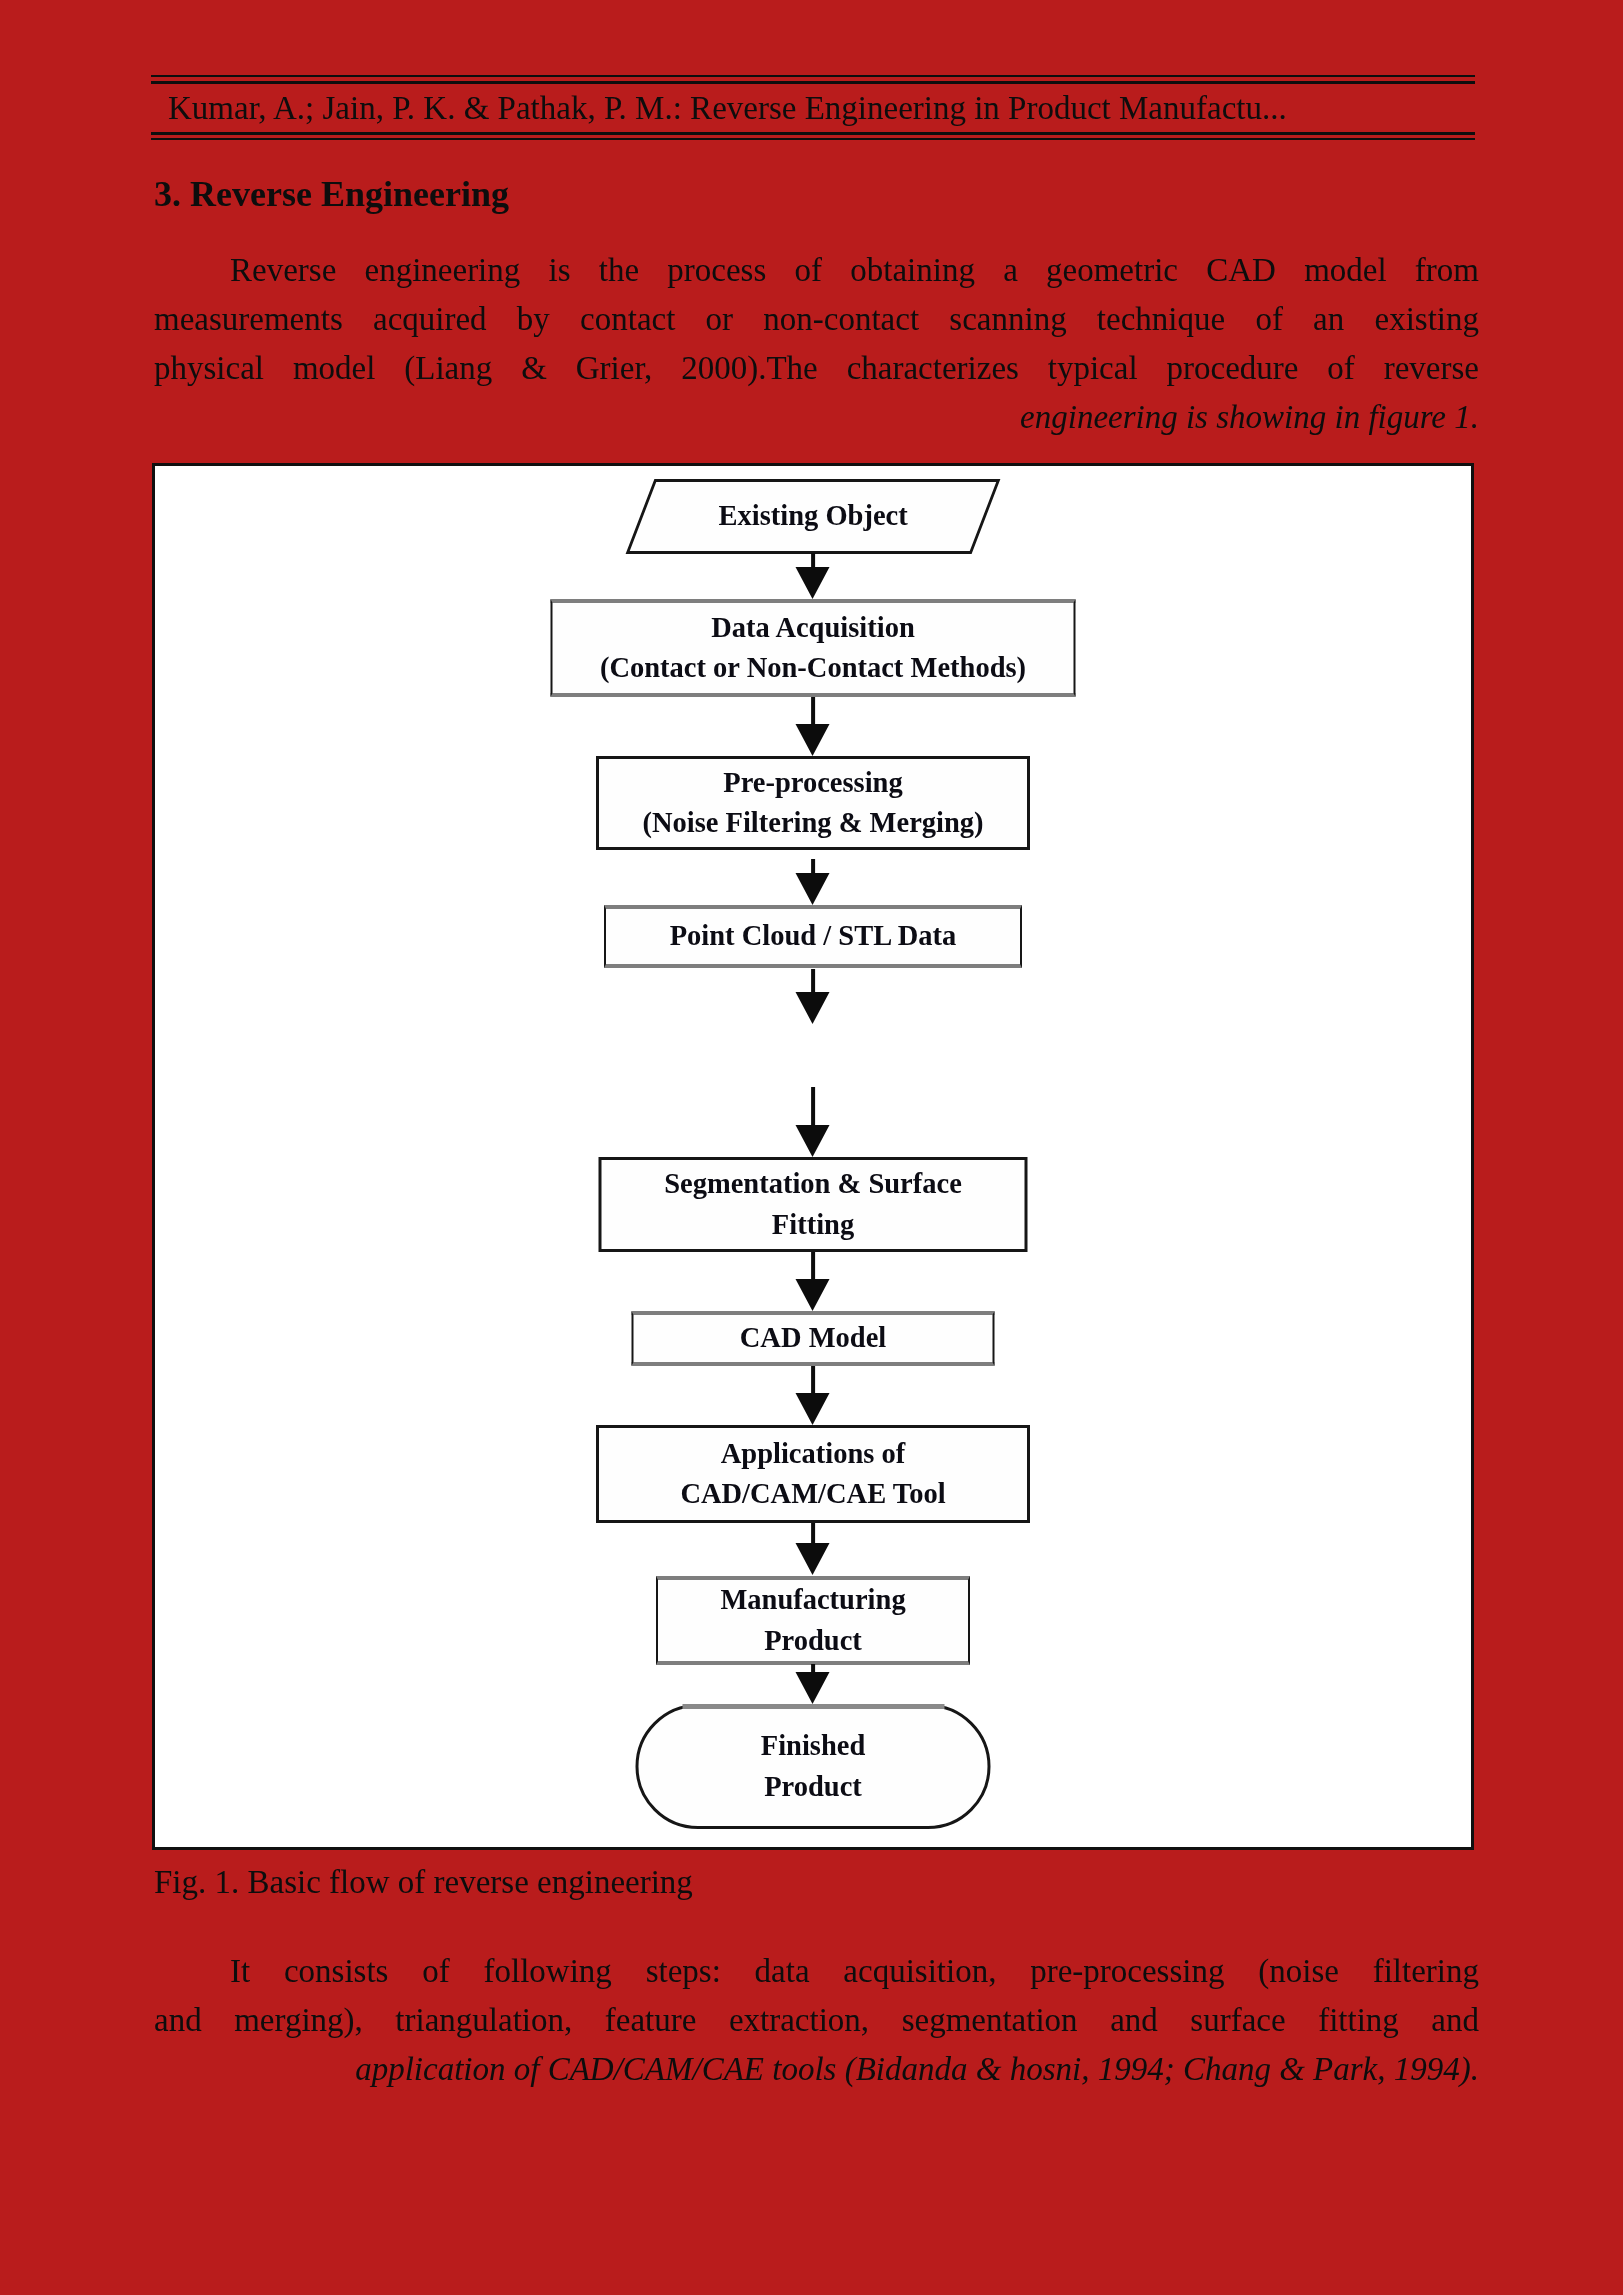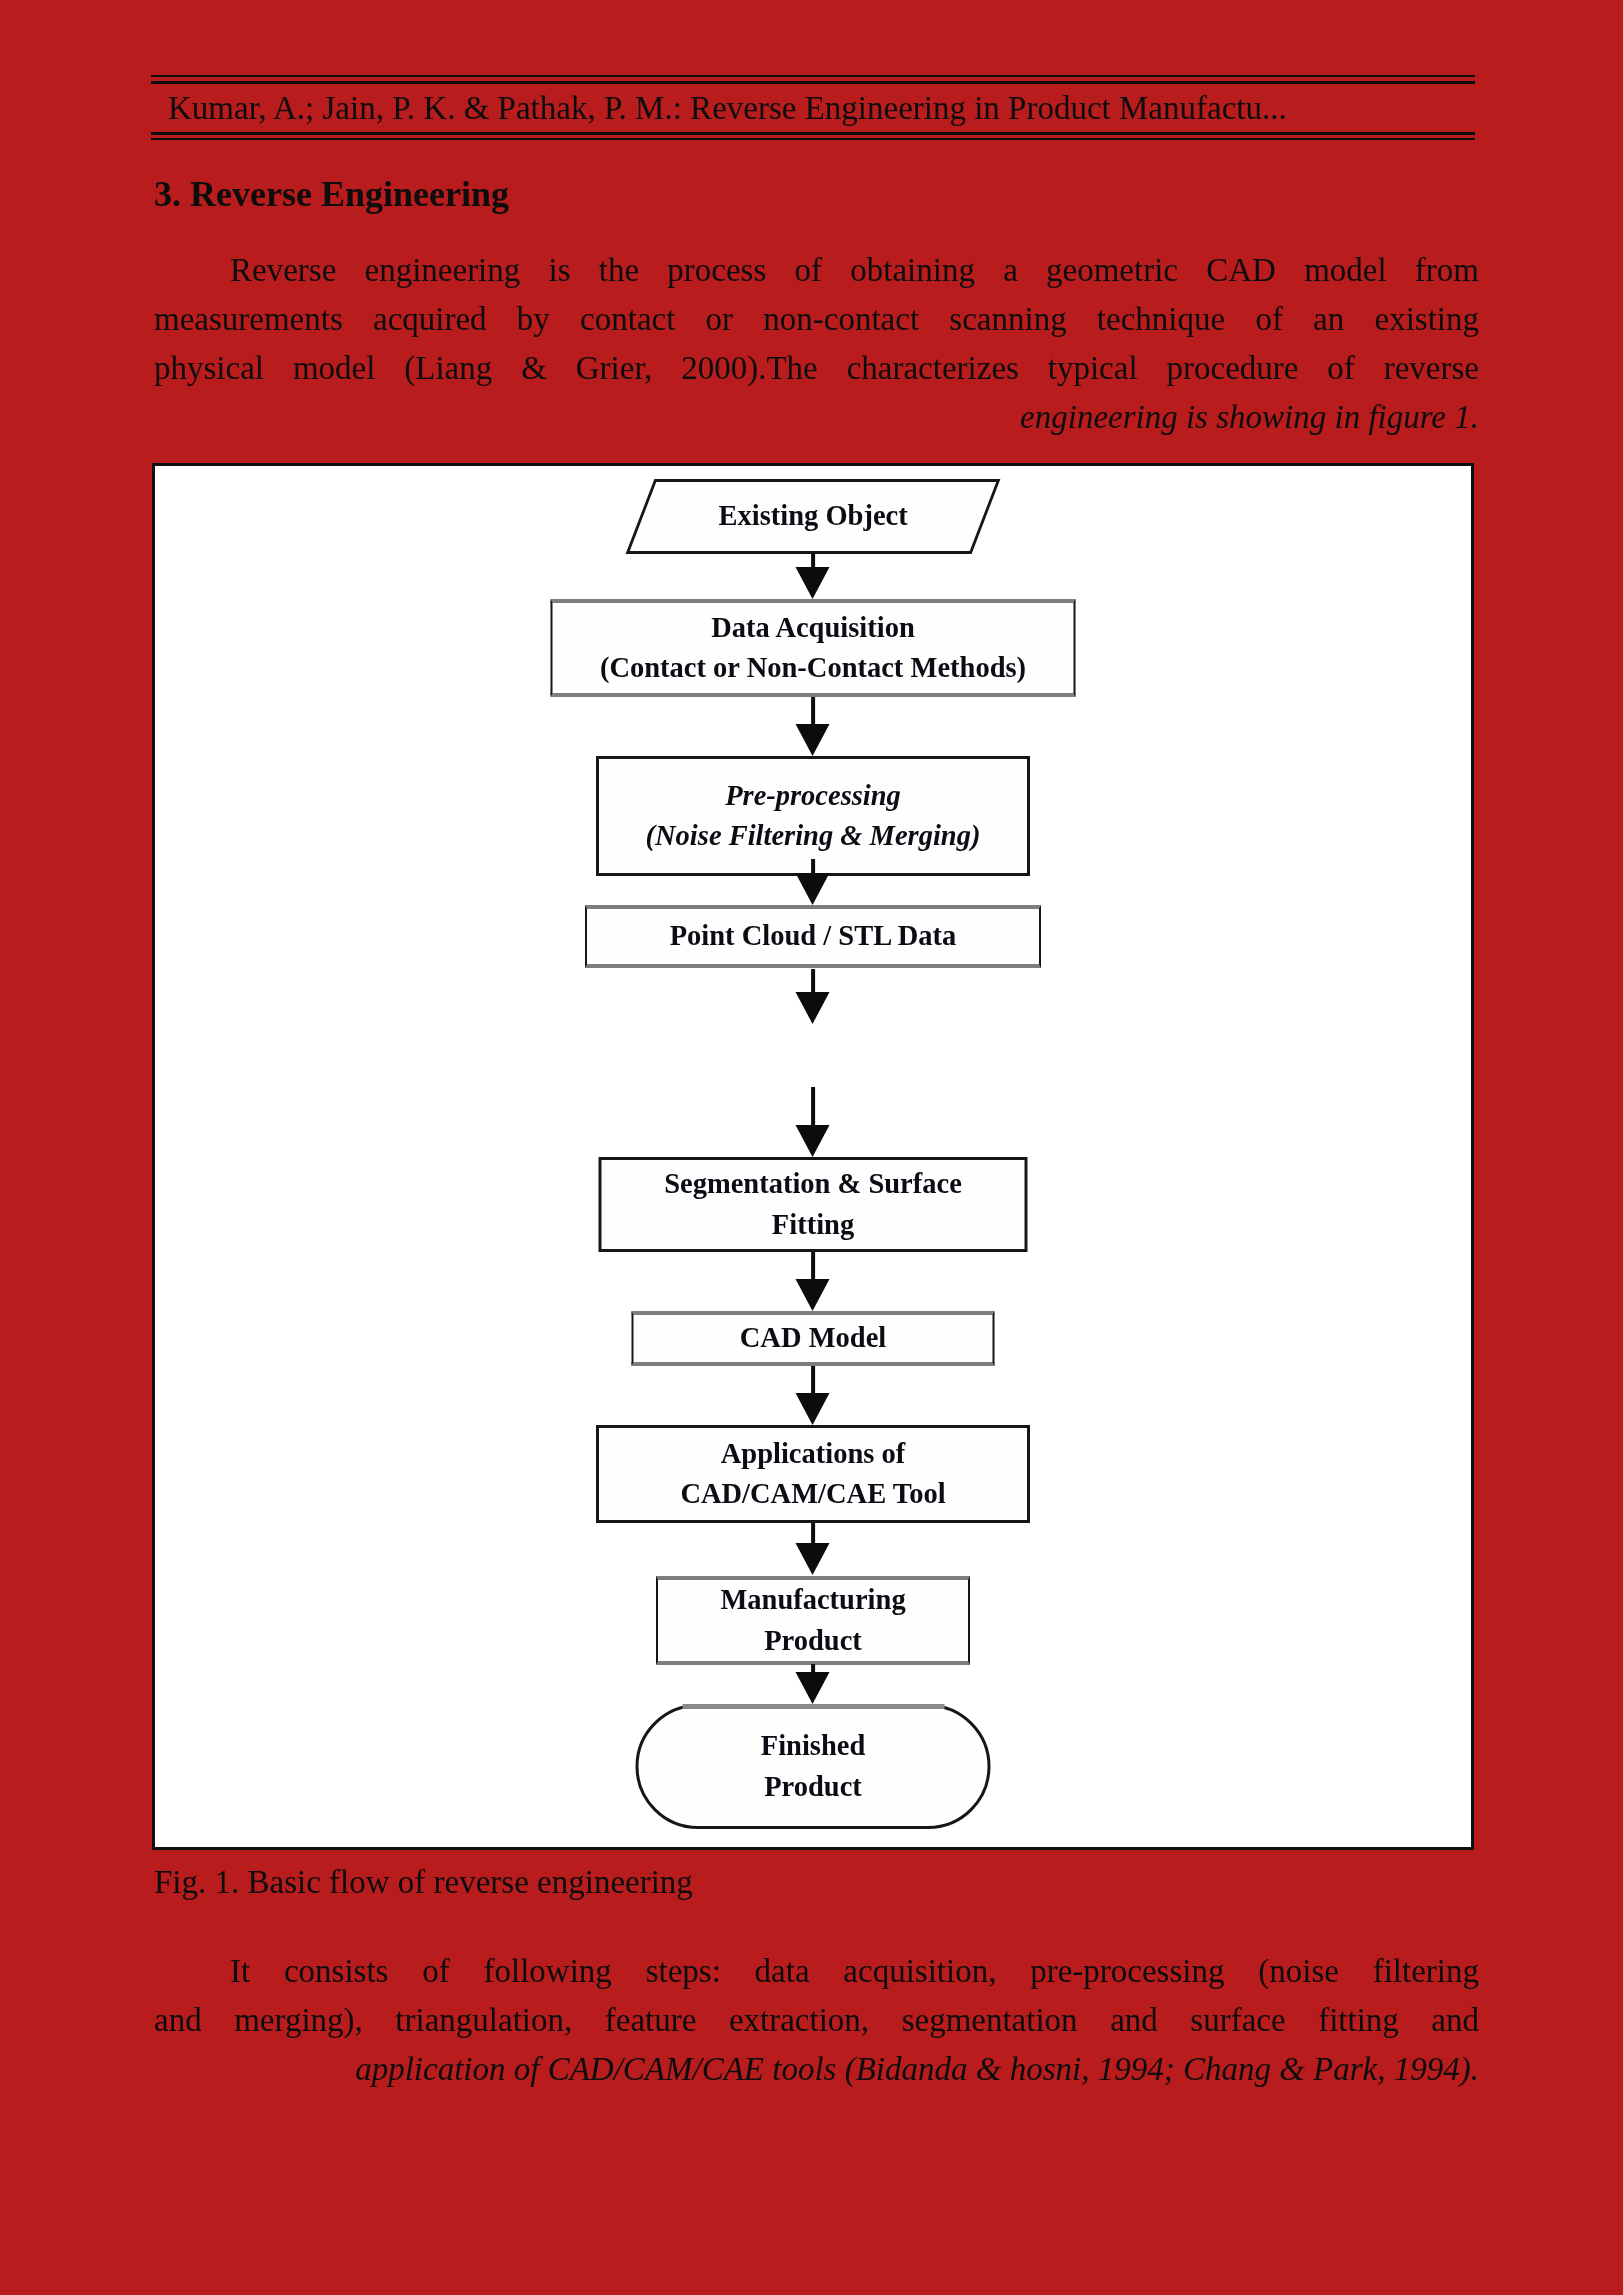"Pre-processing" .n3 { font-style: italic -> none; height: 120px -> 94px }
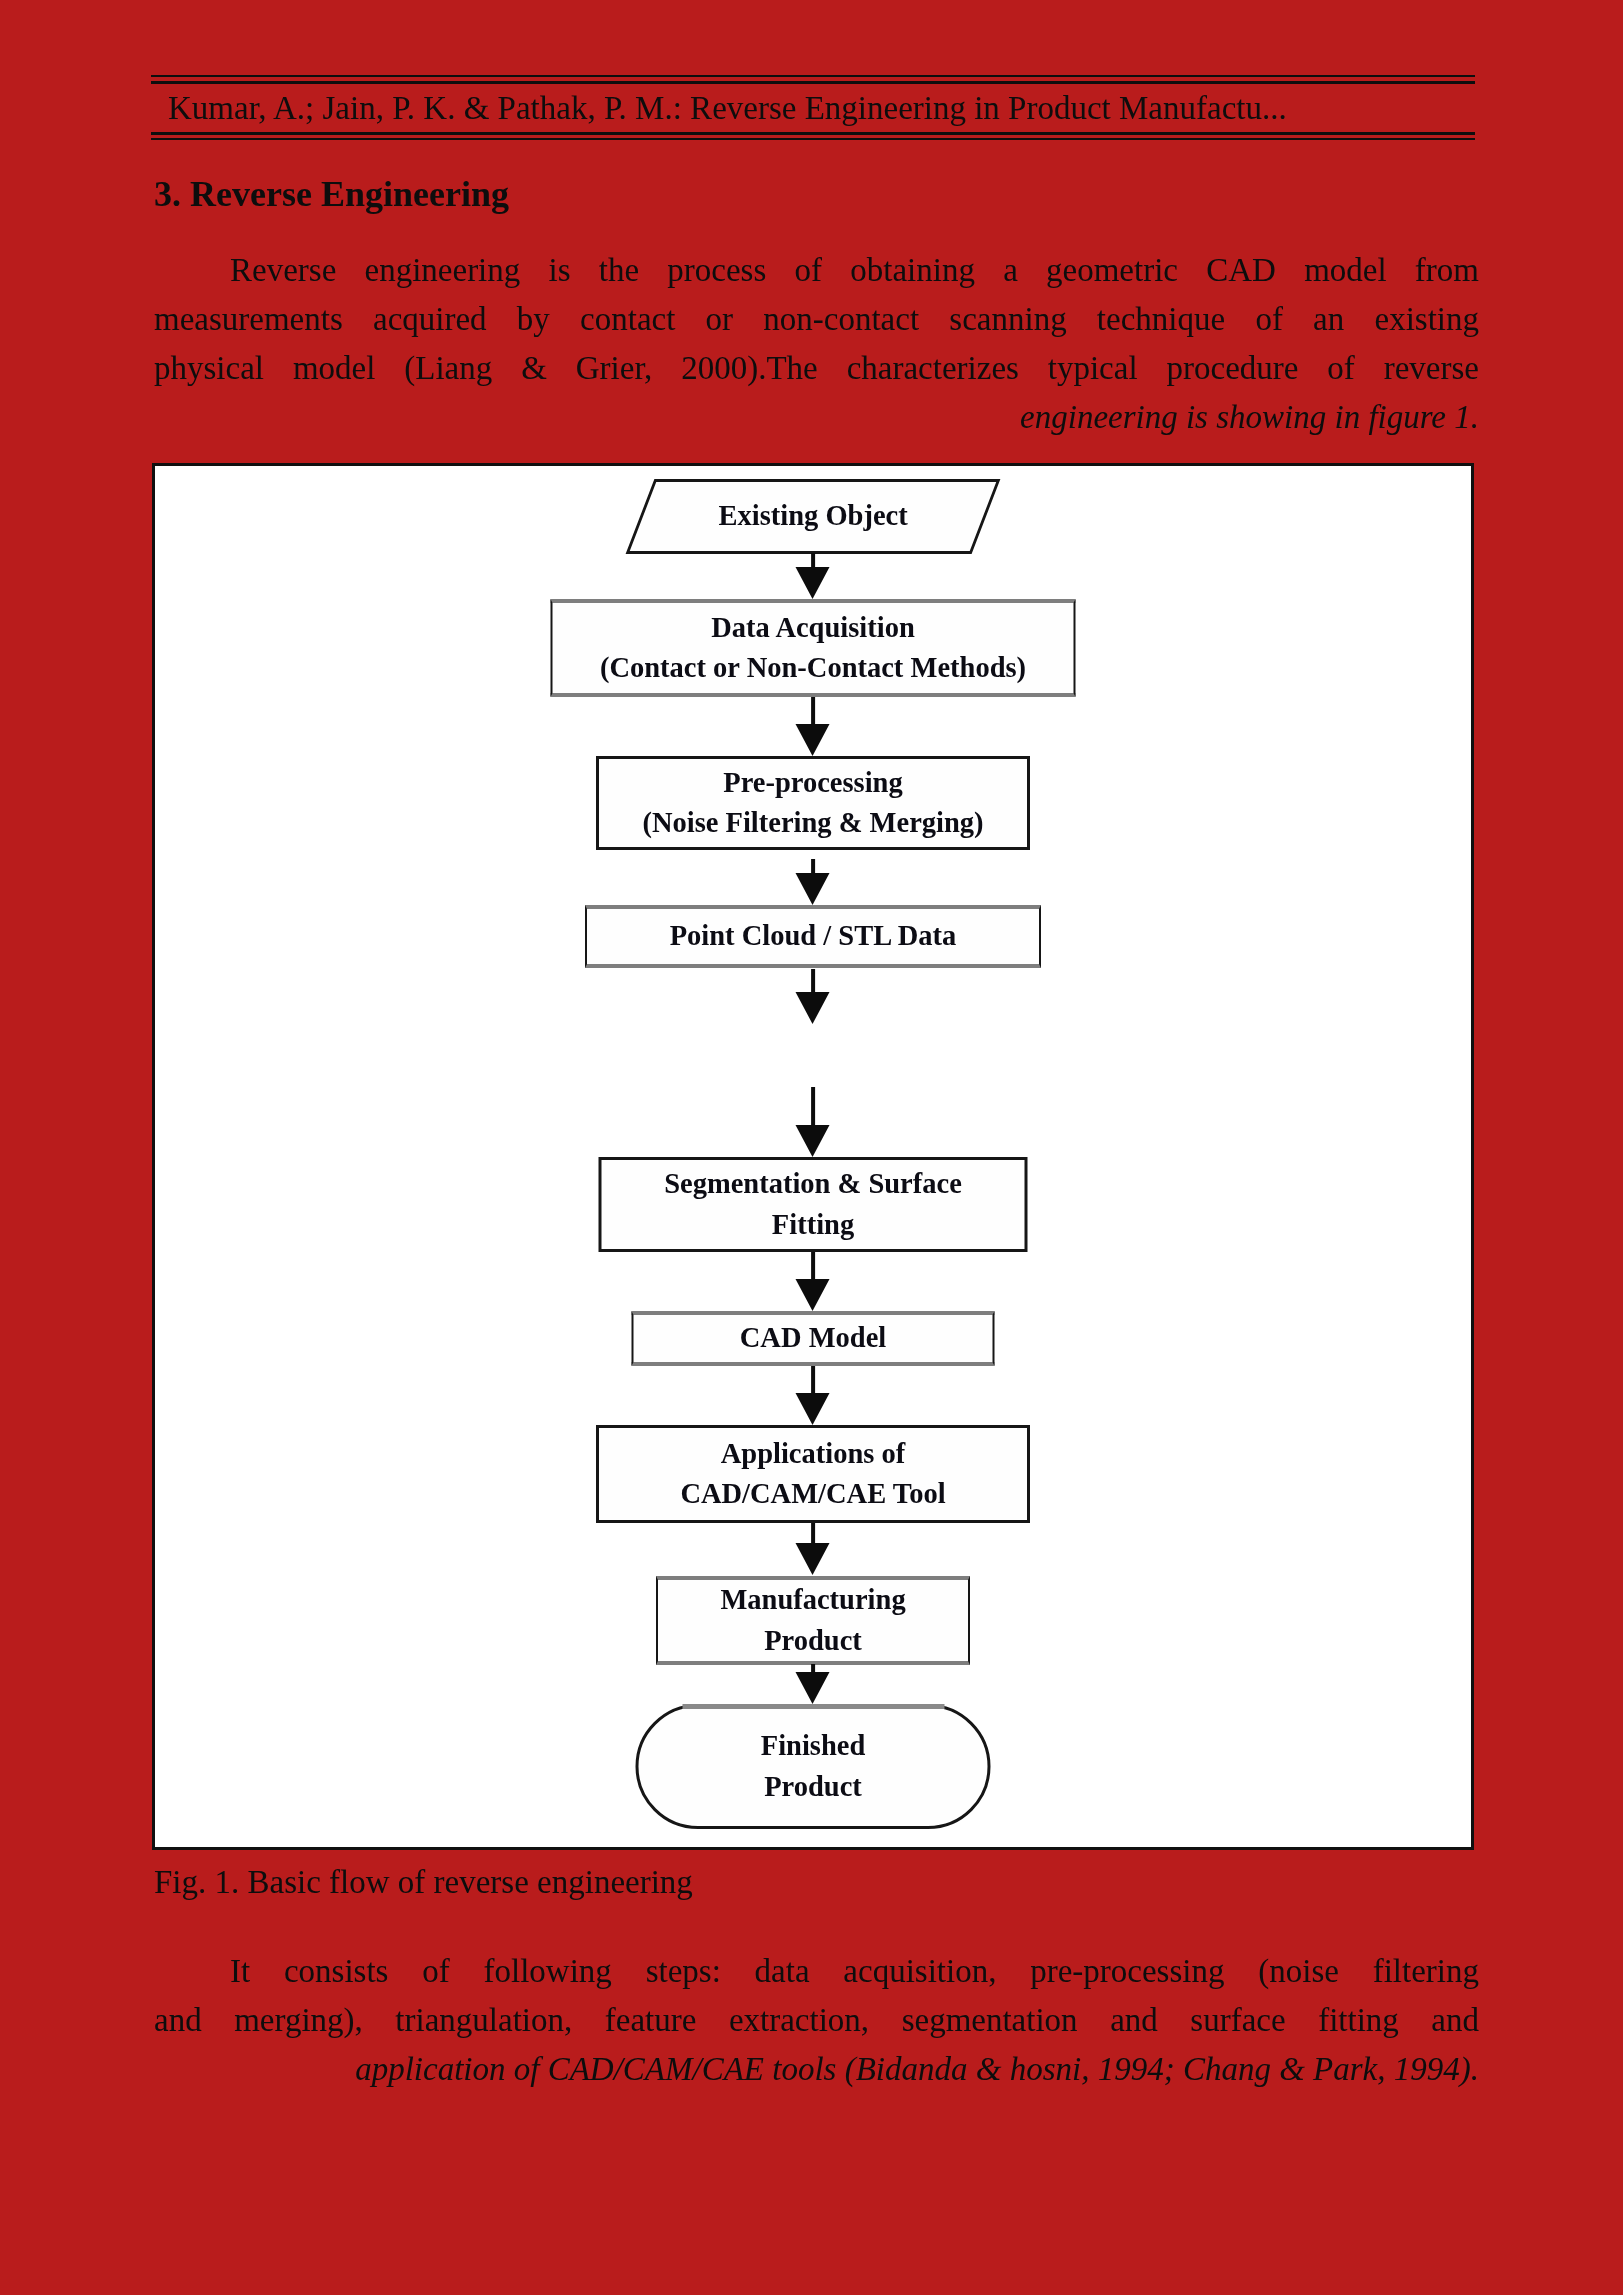"Point Cloud / STL Data" .n4 { width: 456px -> 418px }
